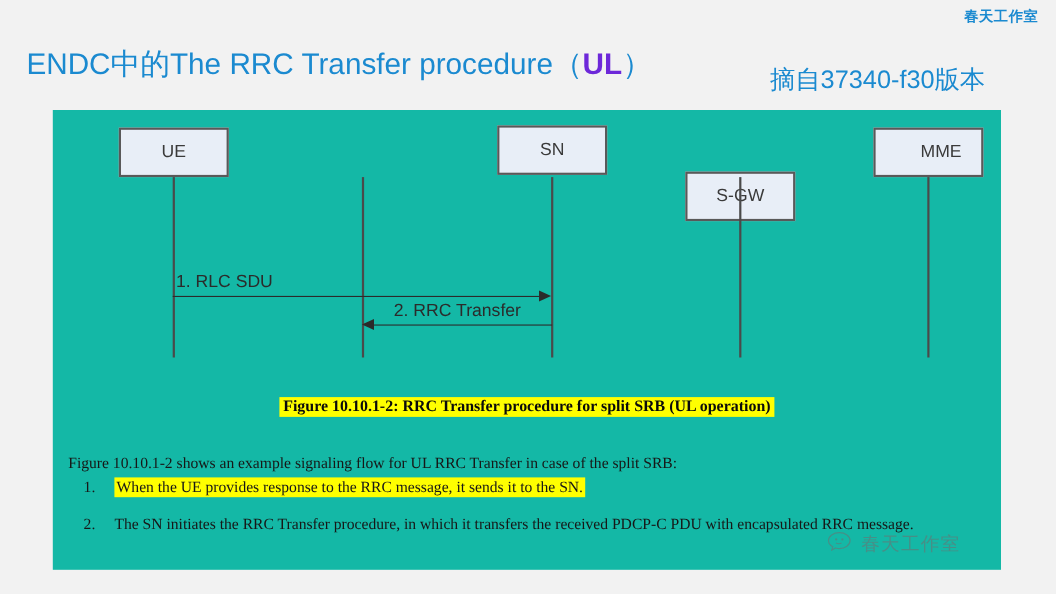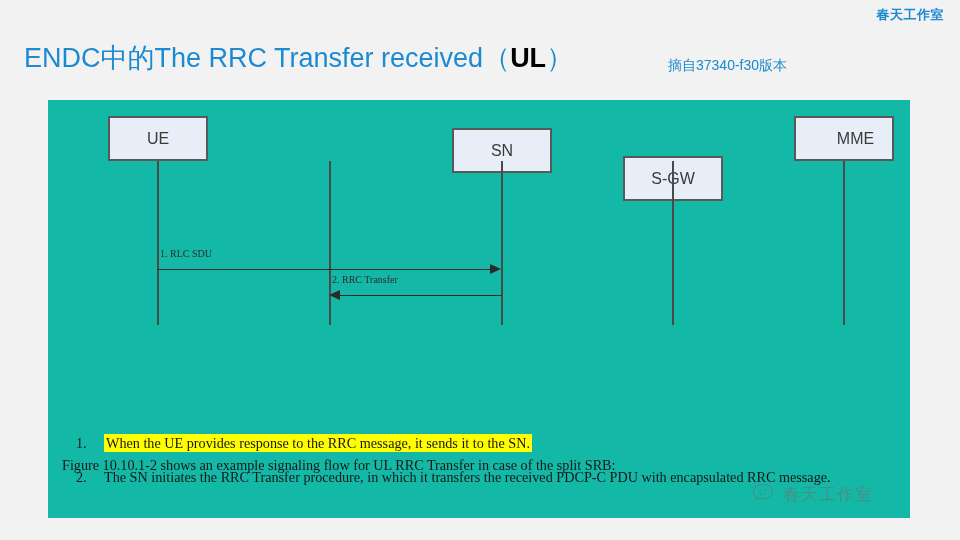"ENDC中的The RRC Transfer received" span { text: received -> procedure }
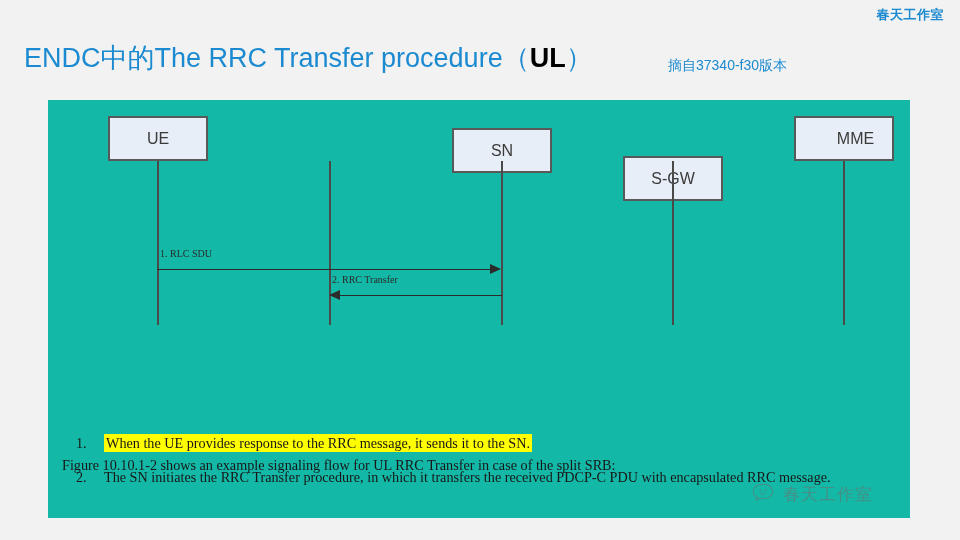"UL" #page-title .ul-red { color: #000000 -> #6d28d9 }
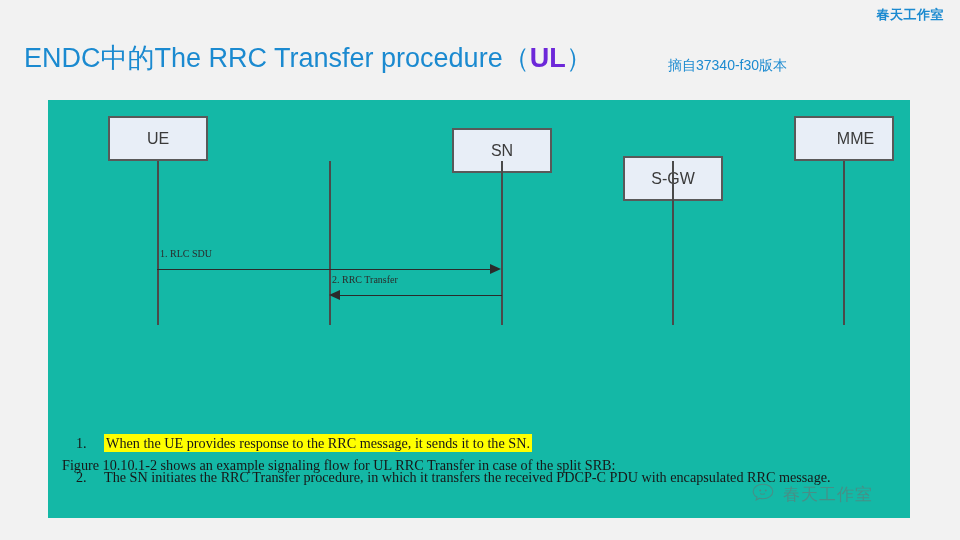"摘自37340-f30版本" #source-note { font-size: 14px -> 23px; left: 668px -> 700px }
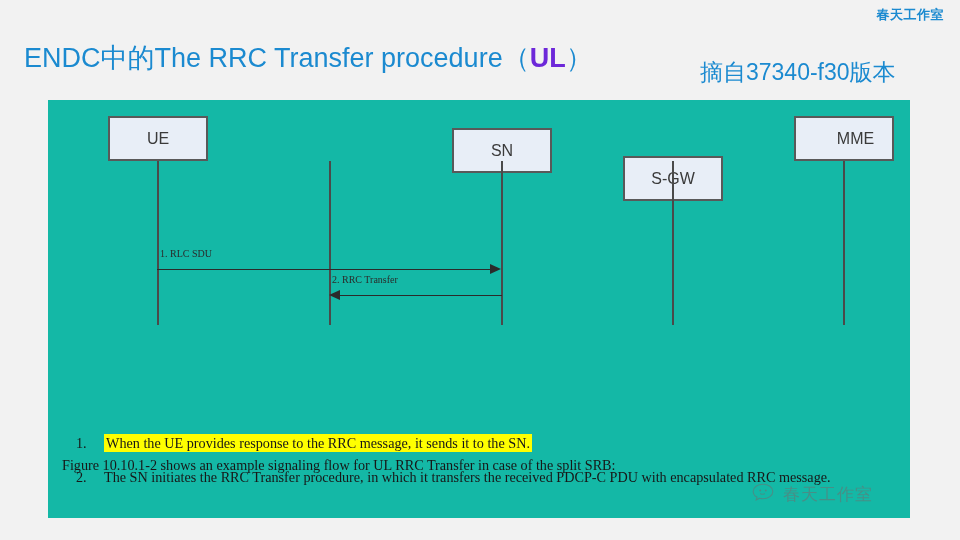"SN" div.node-box { top: 28px -> 14px }
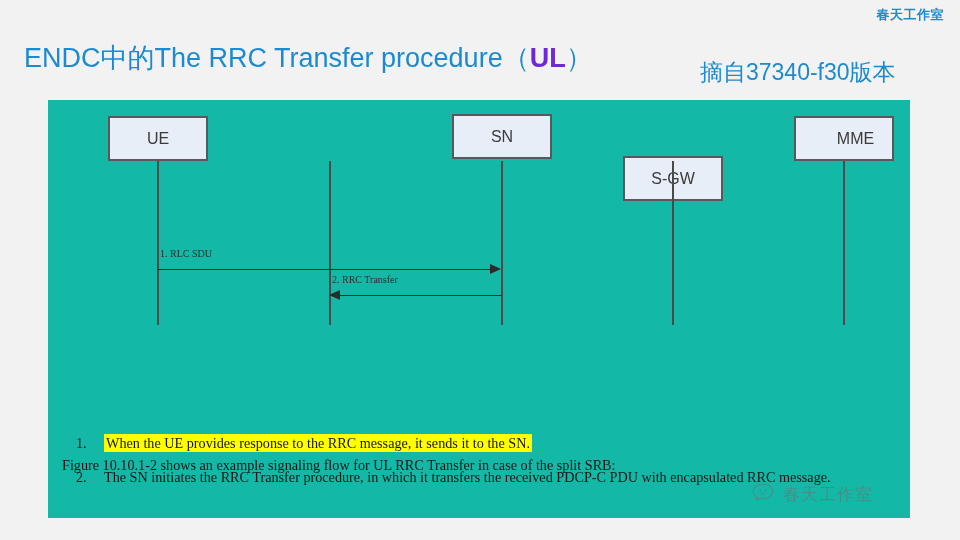"1. RLC SDU" .msg-label { font-family: Liberation Serif, serif -> Liberation Sans, sans-serif; font-size: 10px -> 16px }
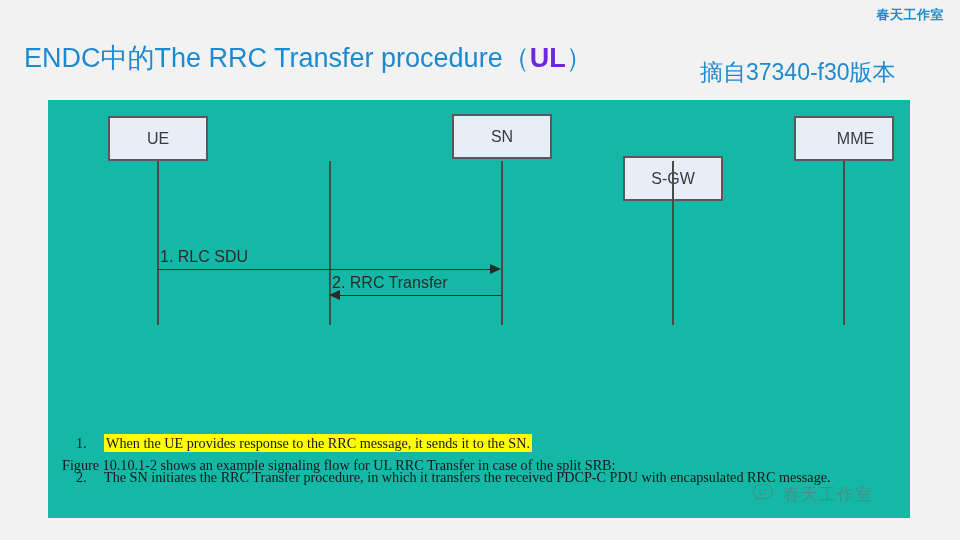"2. RRC Transfer" div.msg-label { padding-left: none -> 26px }
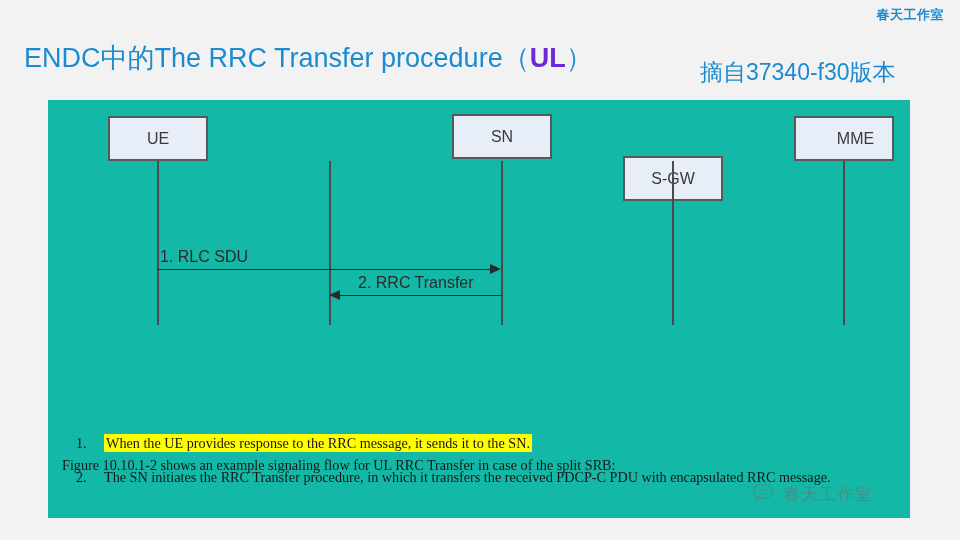"Figure 10.10.1-2: RRC Transfer procedure" div { html: none -> <div><span>Figure 10.10.1-2: RRC Transfer procedure for split SRB (UL operation)</span></div> }
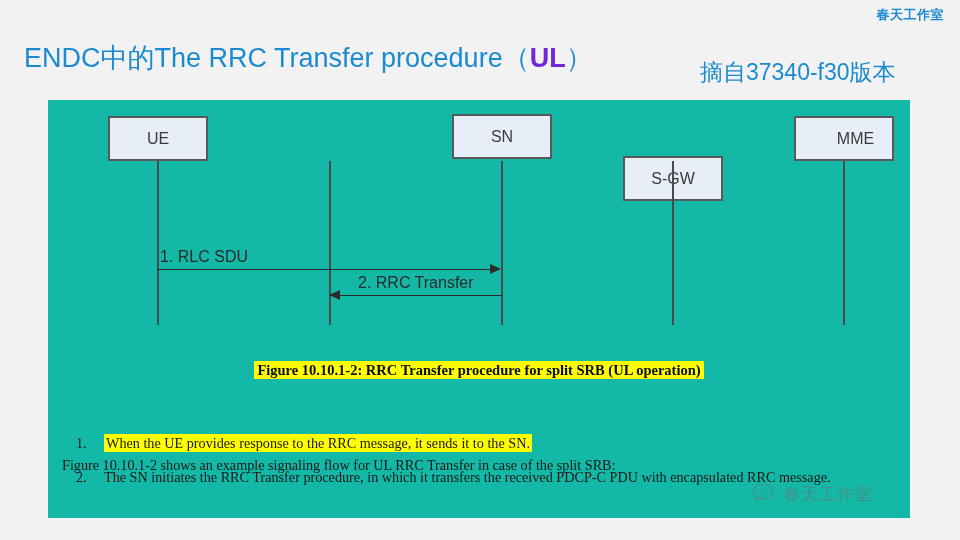"Figure 10.10.1-2 shows an example" #intro-line { margin-top: 44px -> none }
